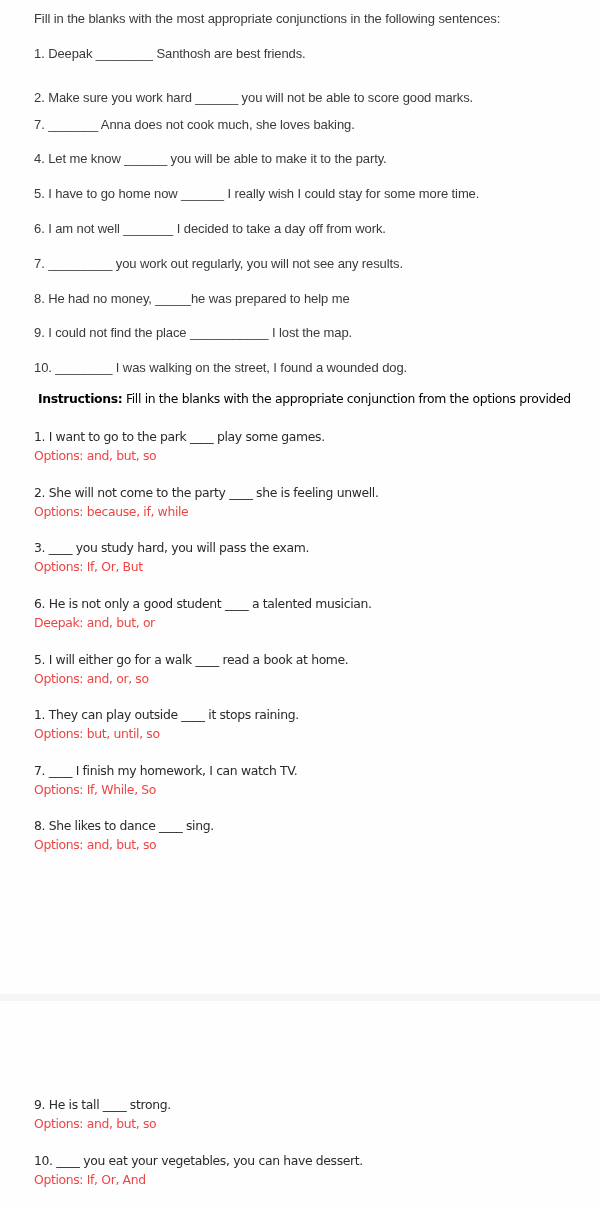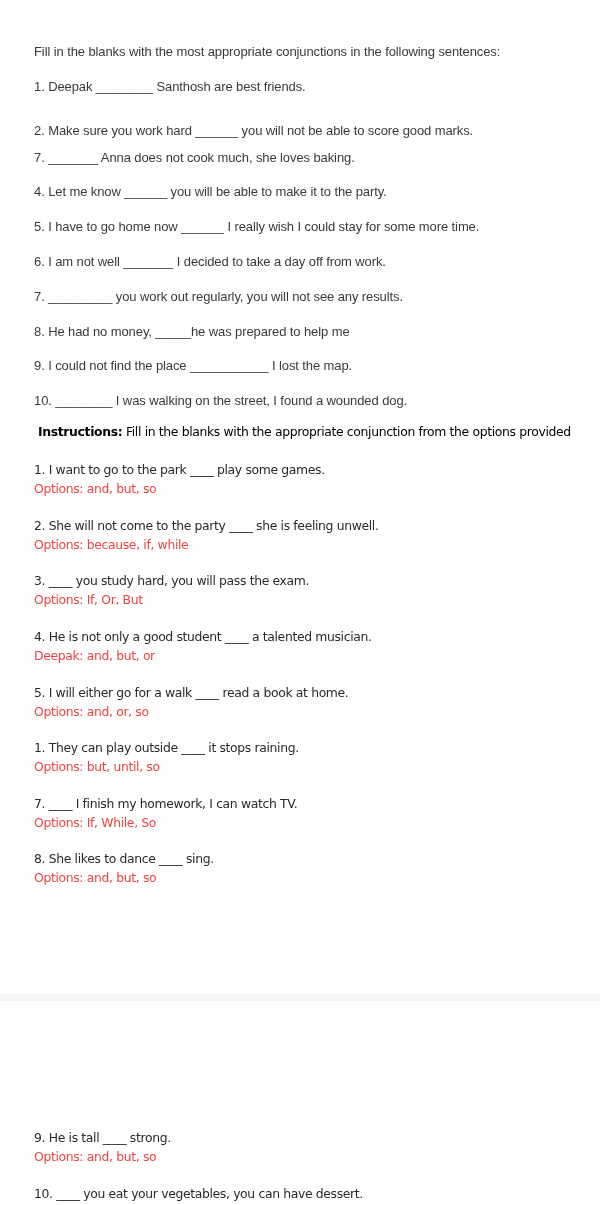"Fill in the blanks with" .page { margin-top: 33px -> none }
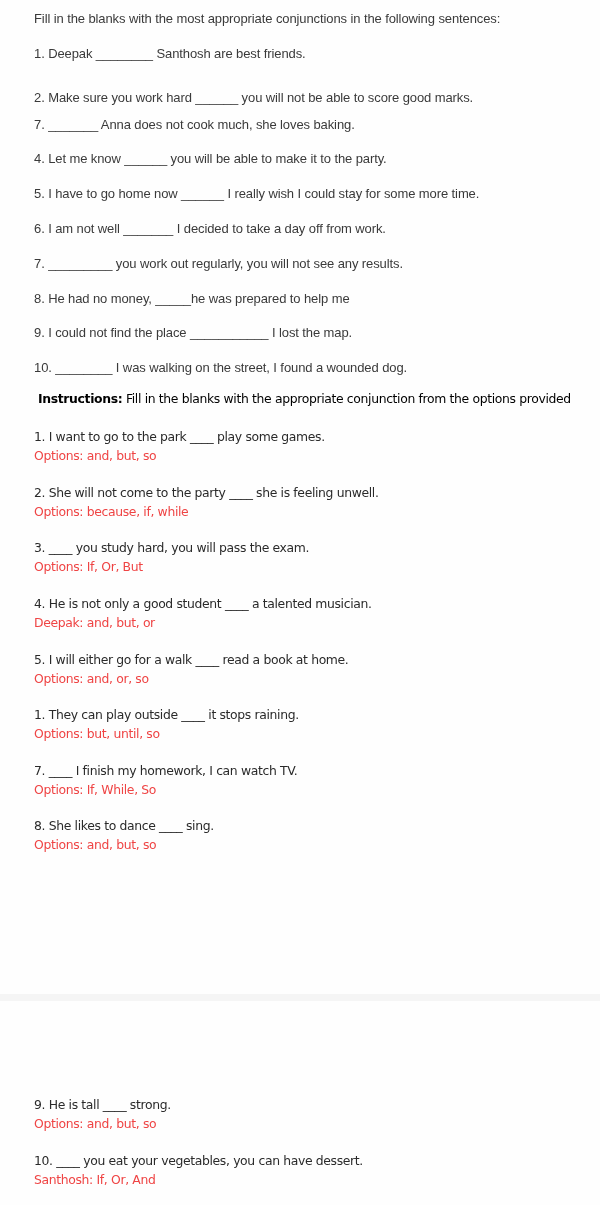"4. He is not only" span { text: 4 -> 6 }
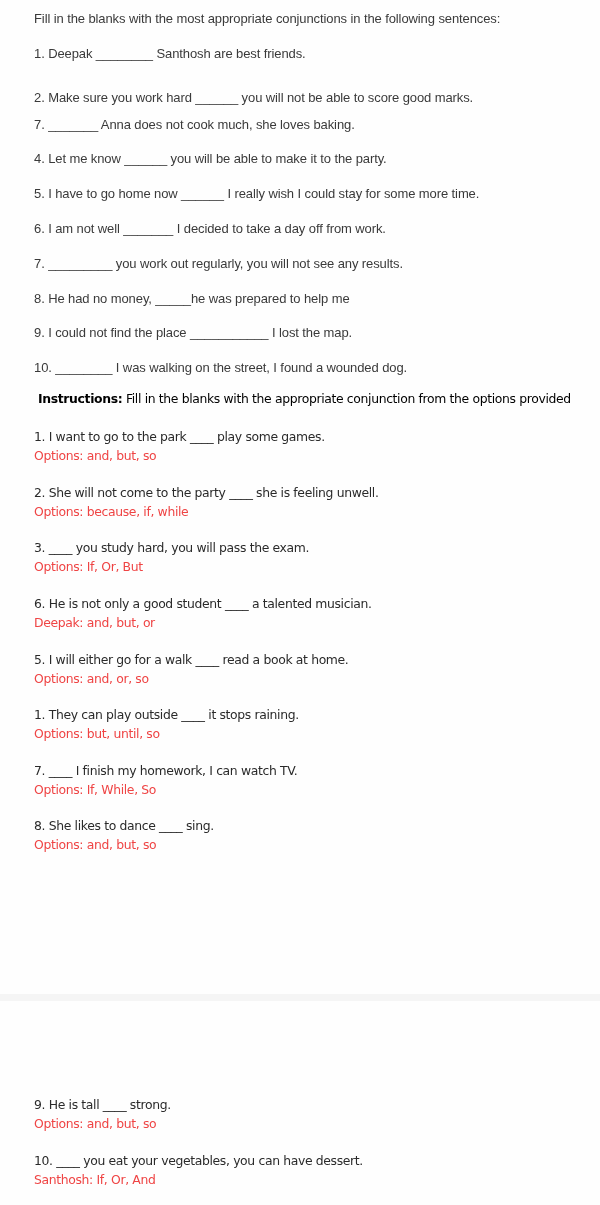"Santhosh: If, Or, And" span.opt { text: Santhosh -> Options }
